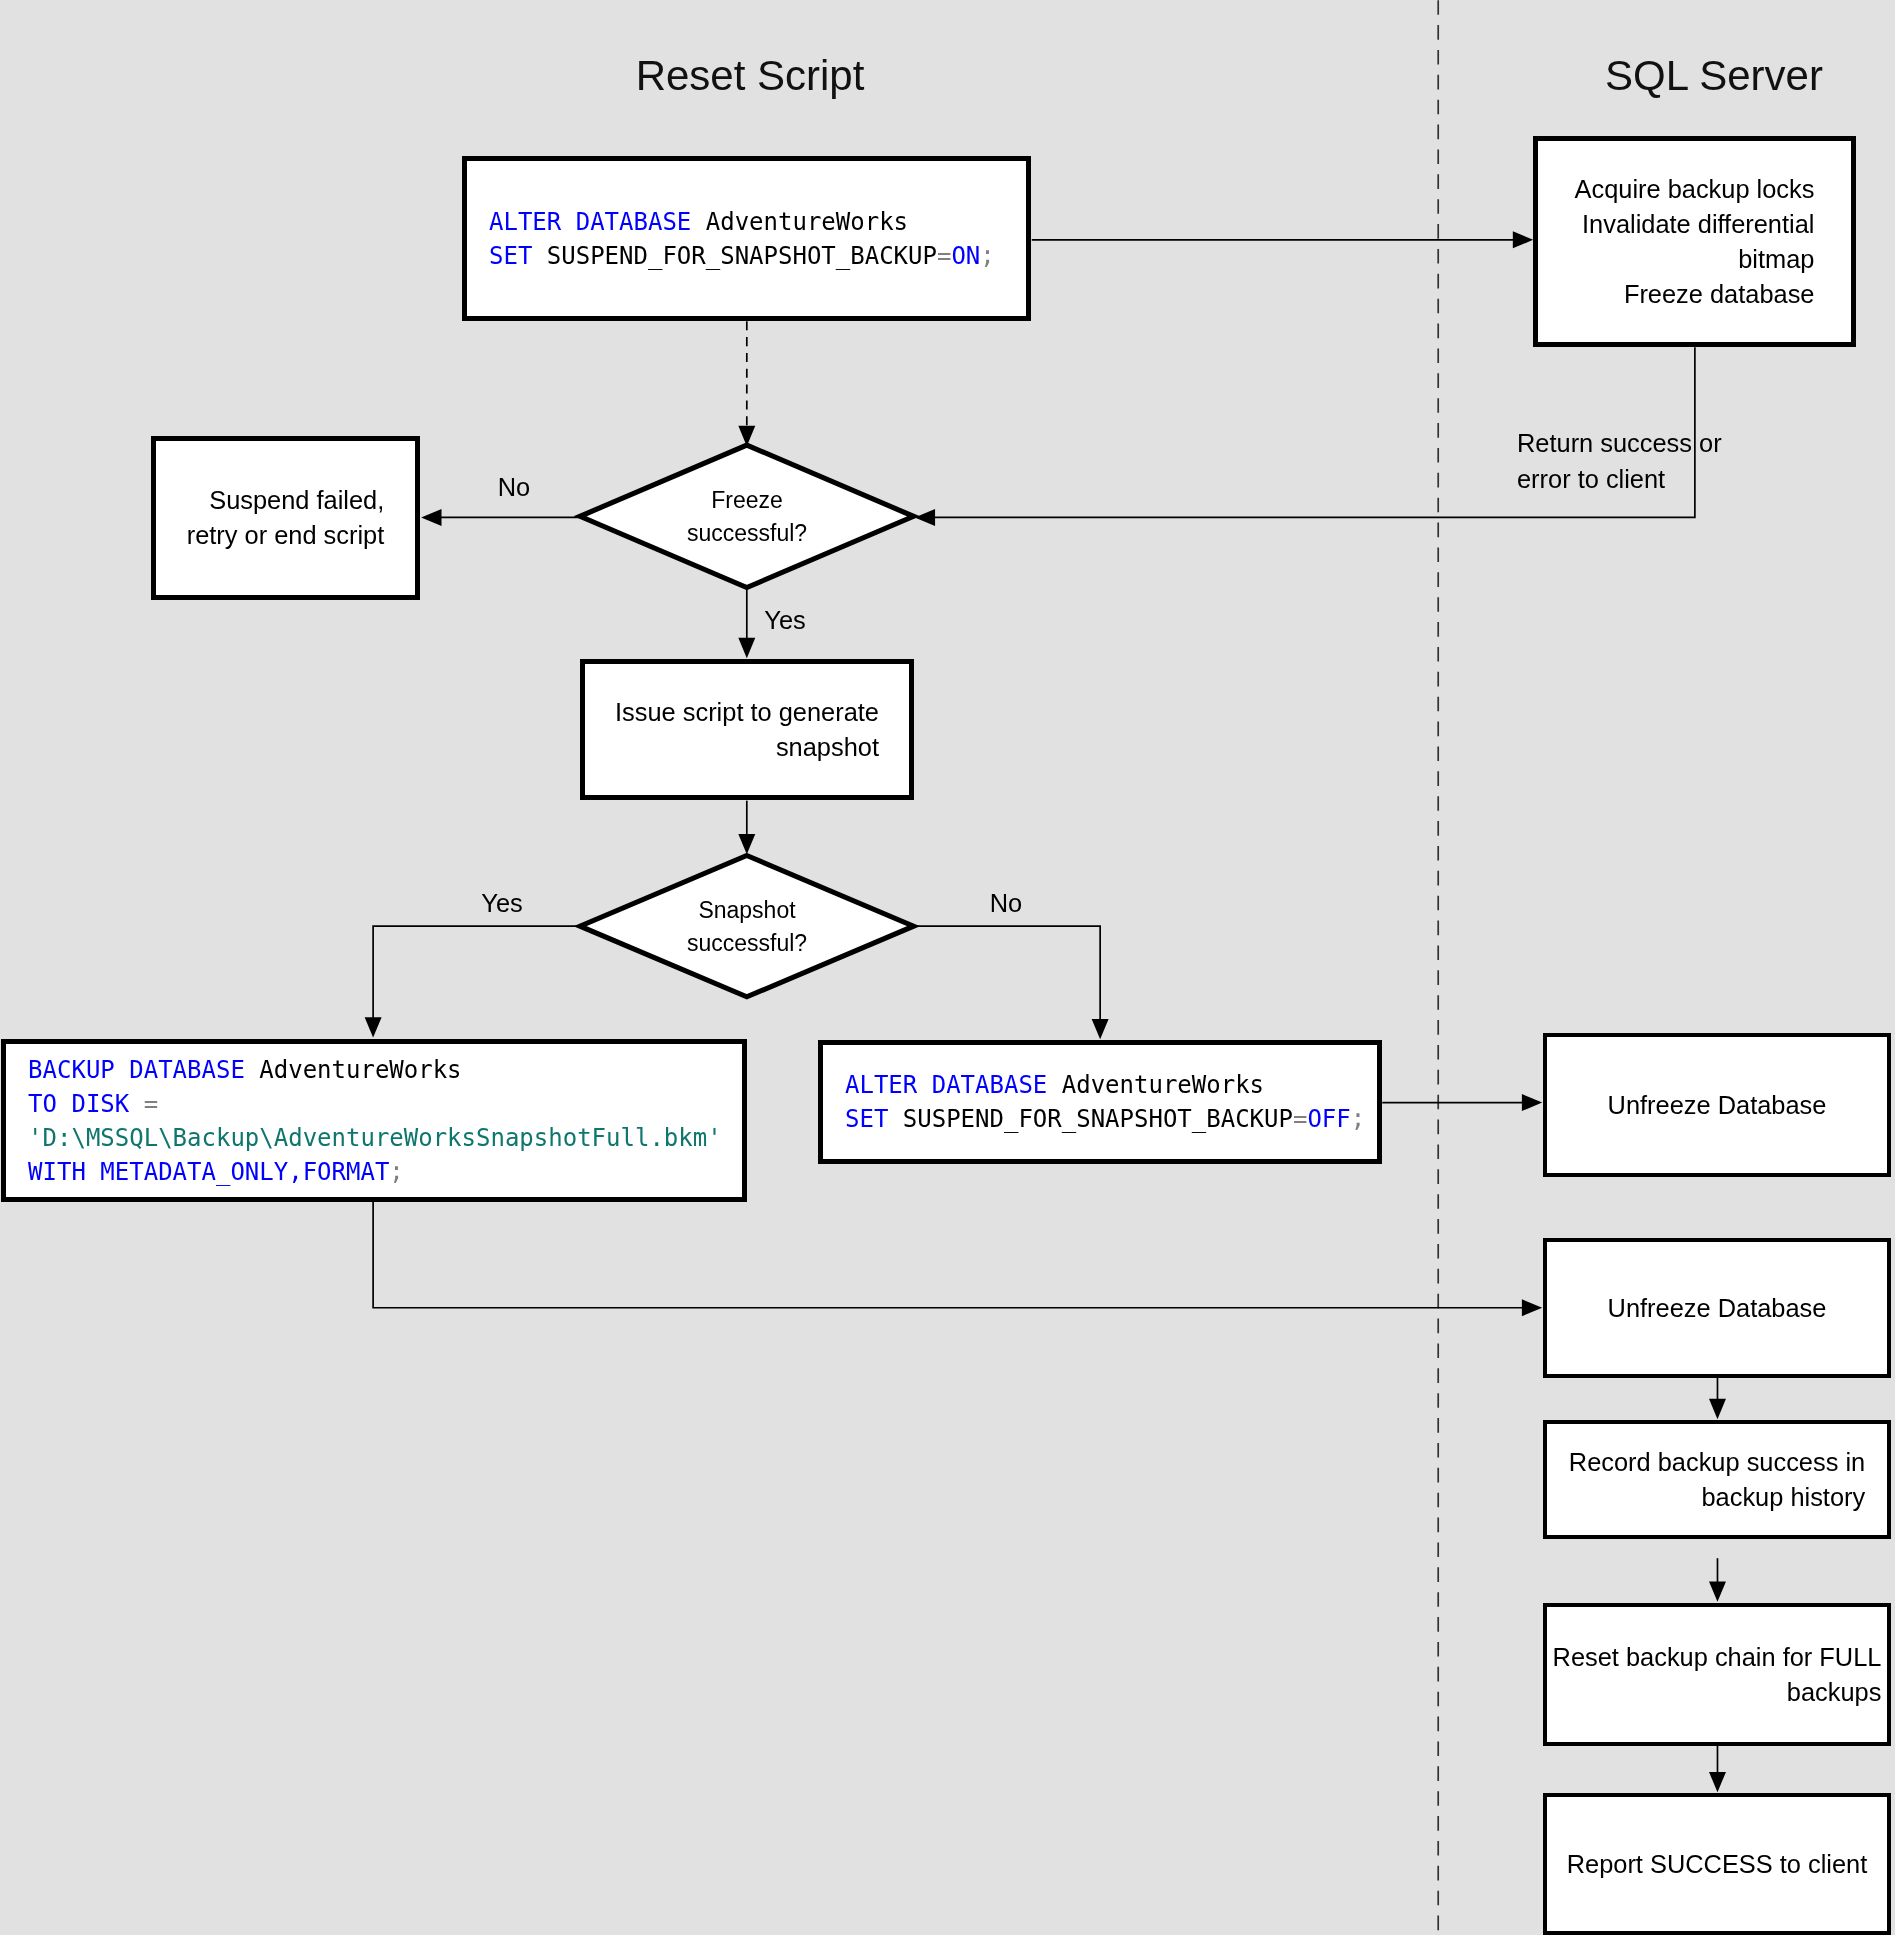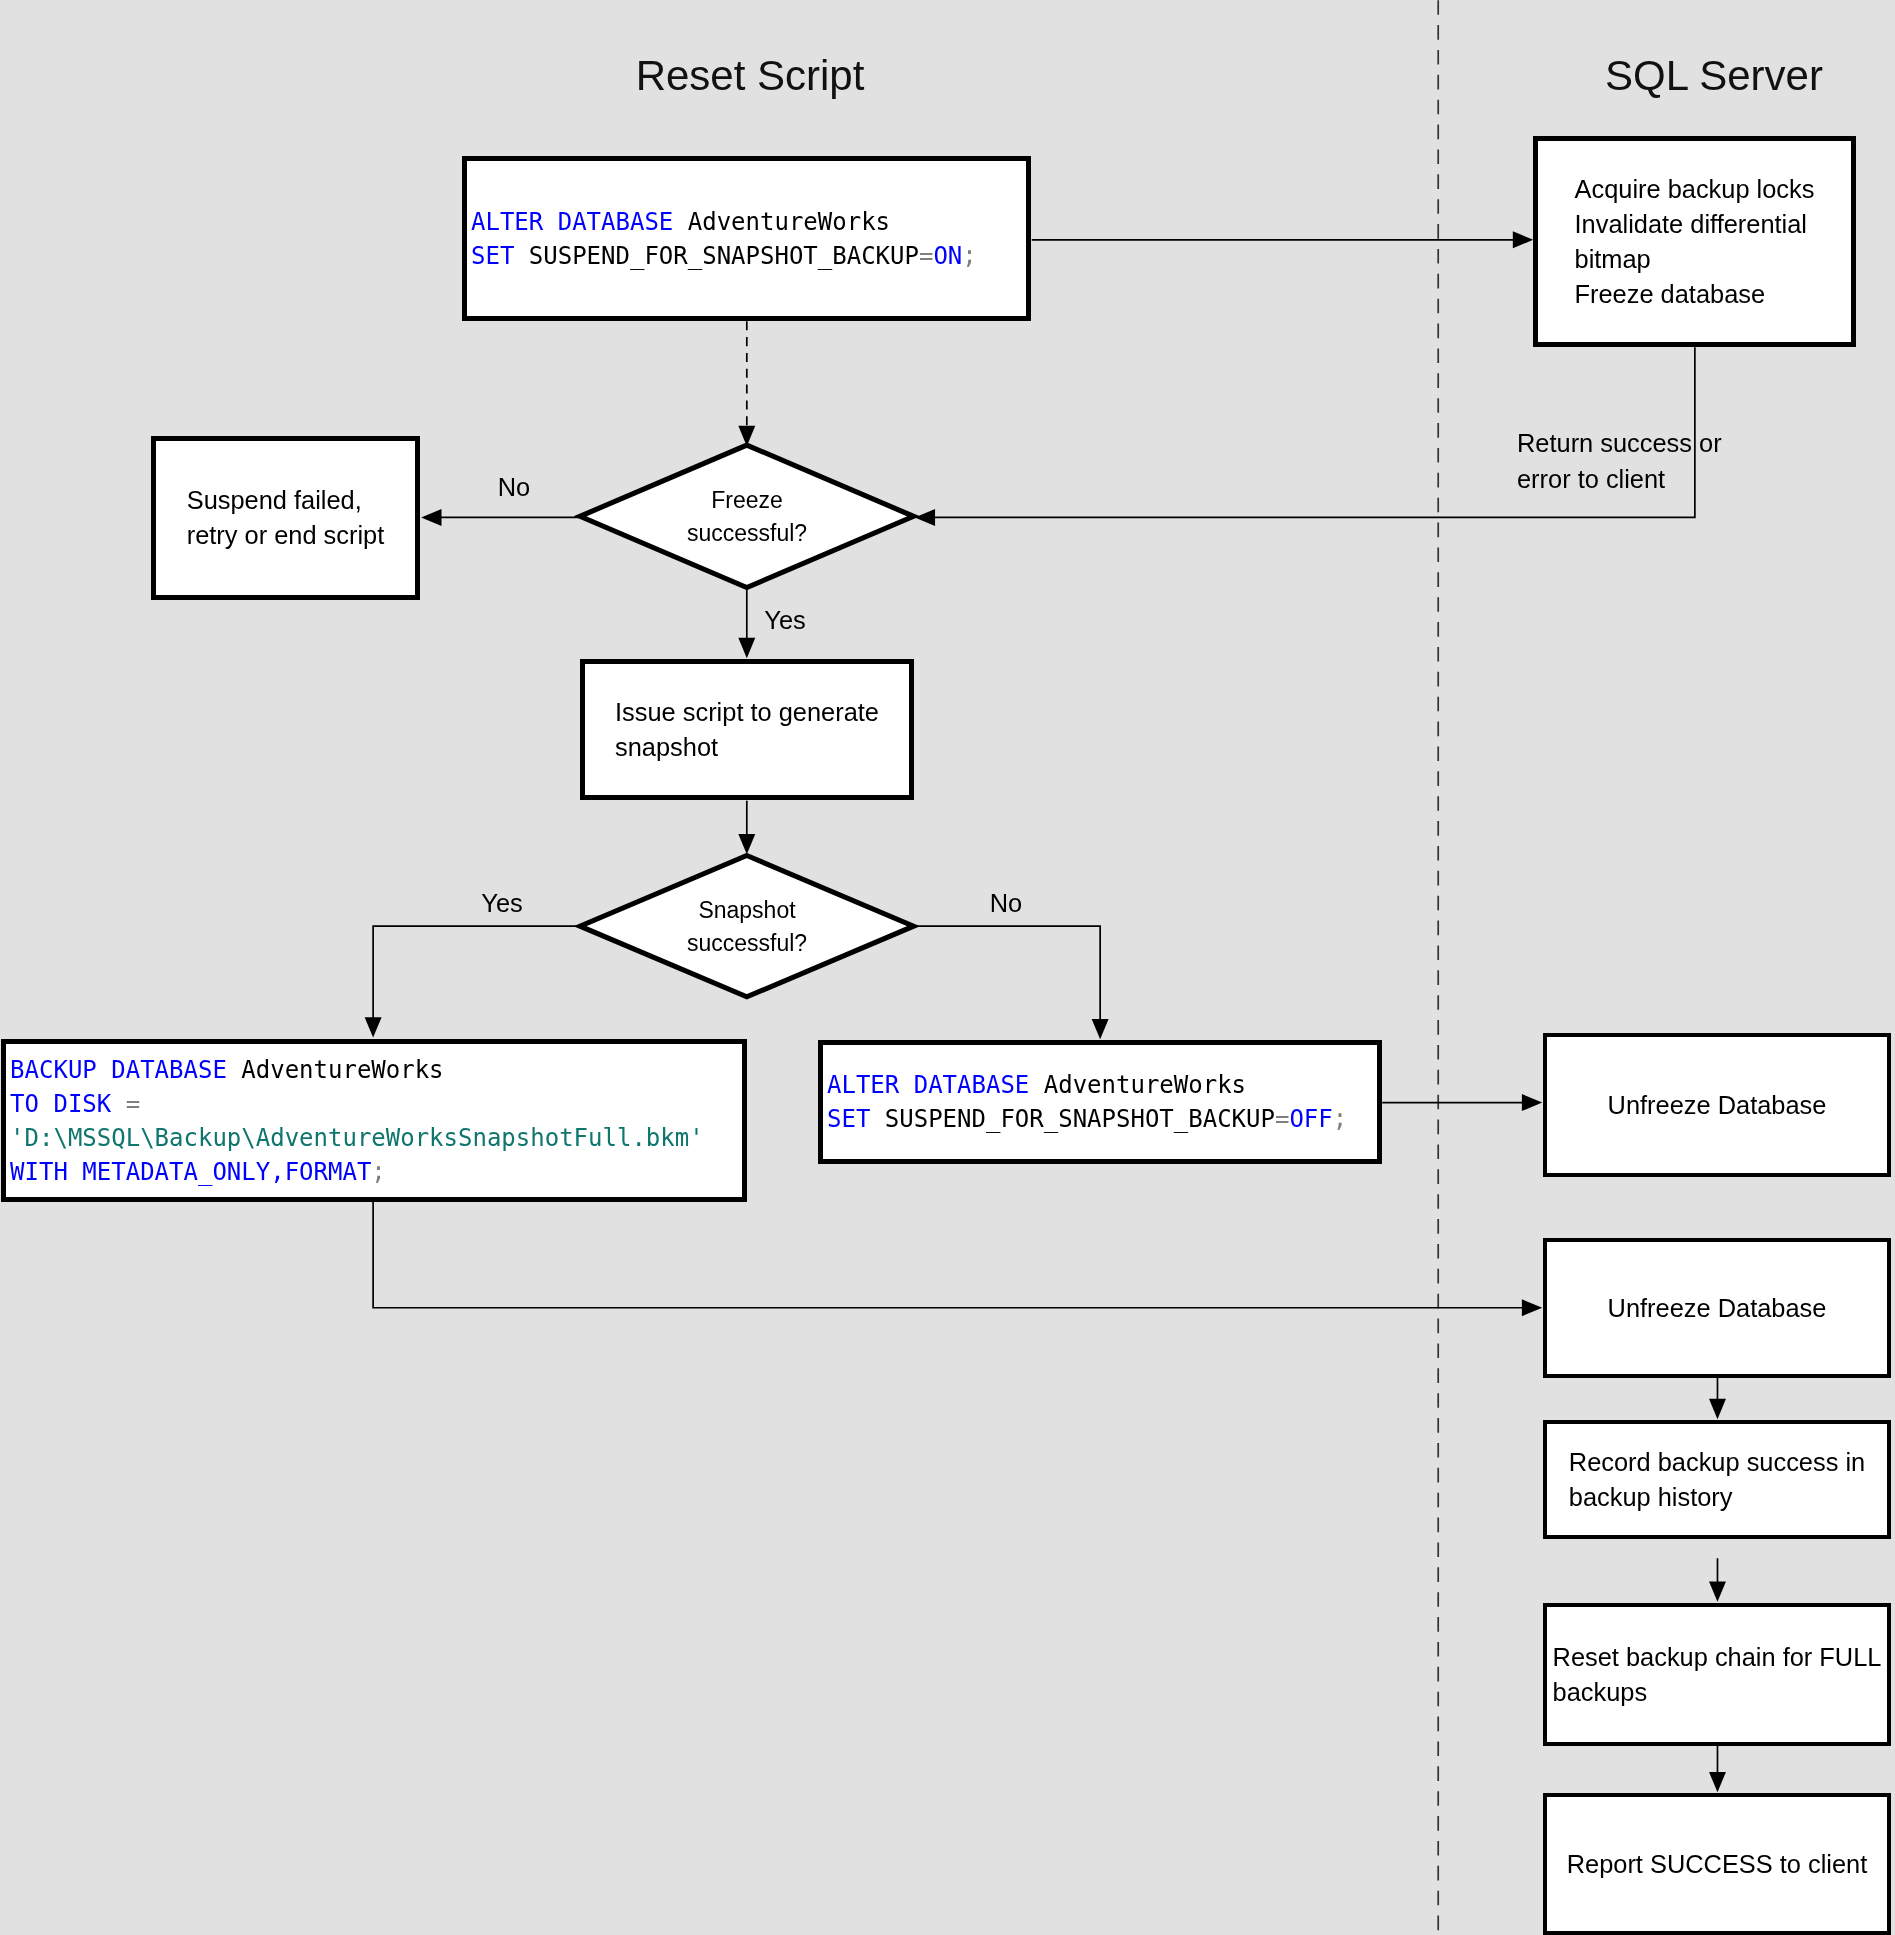"Acquire backup locks" .box-label { text-align: left -> right }
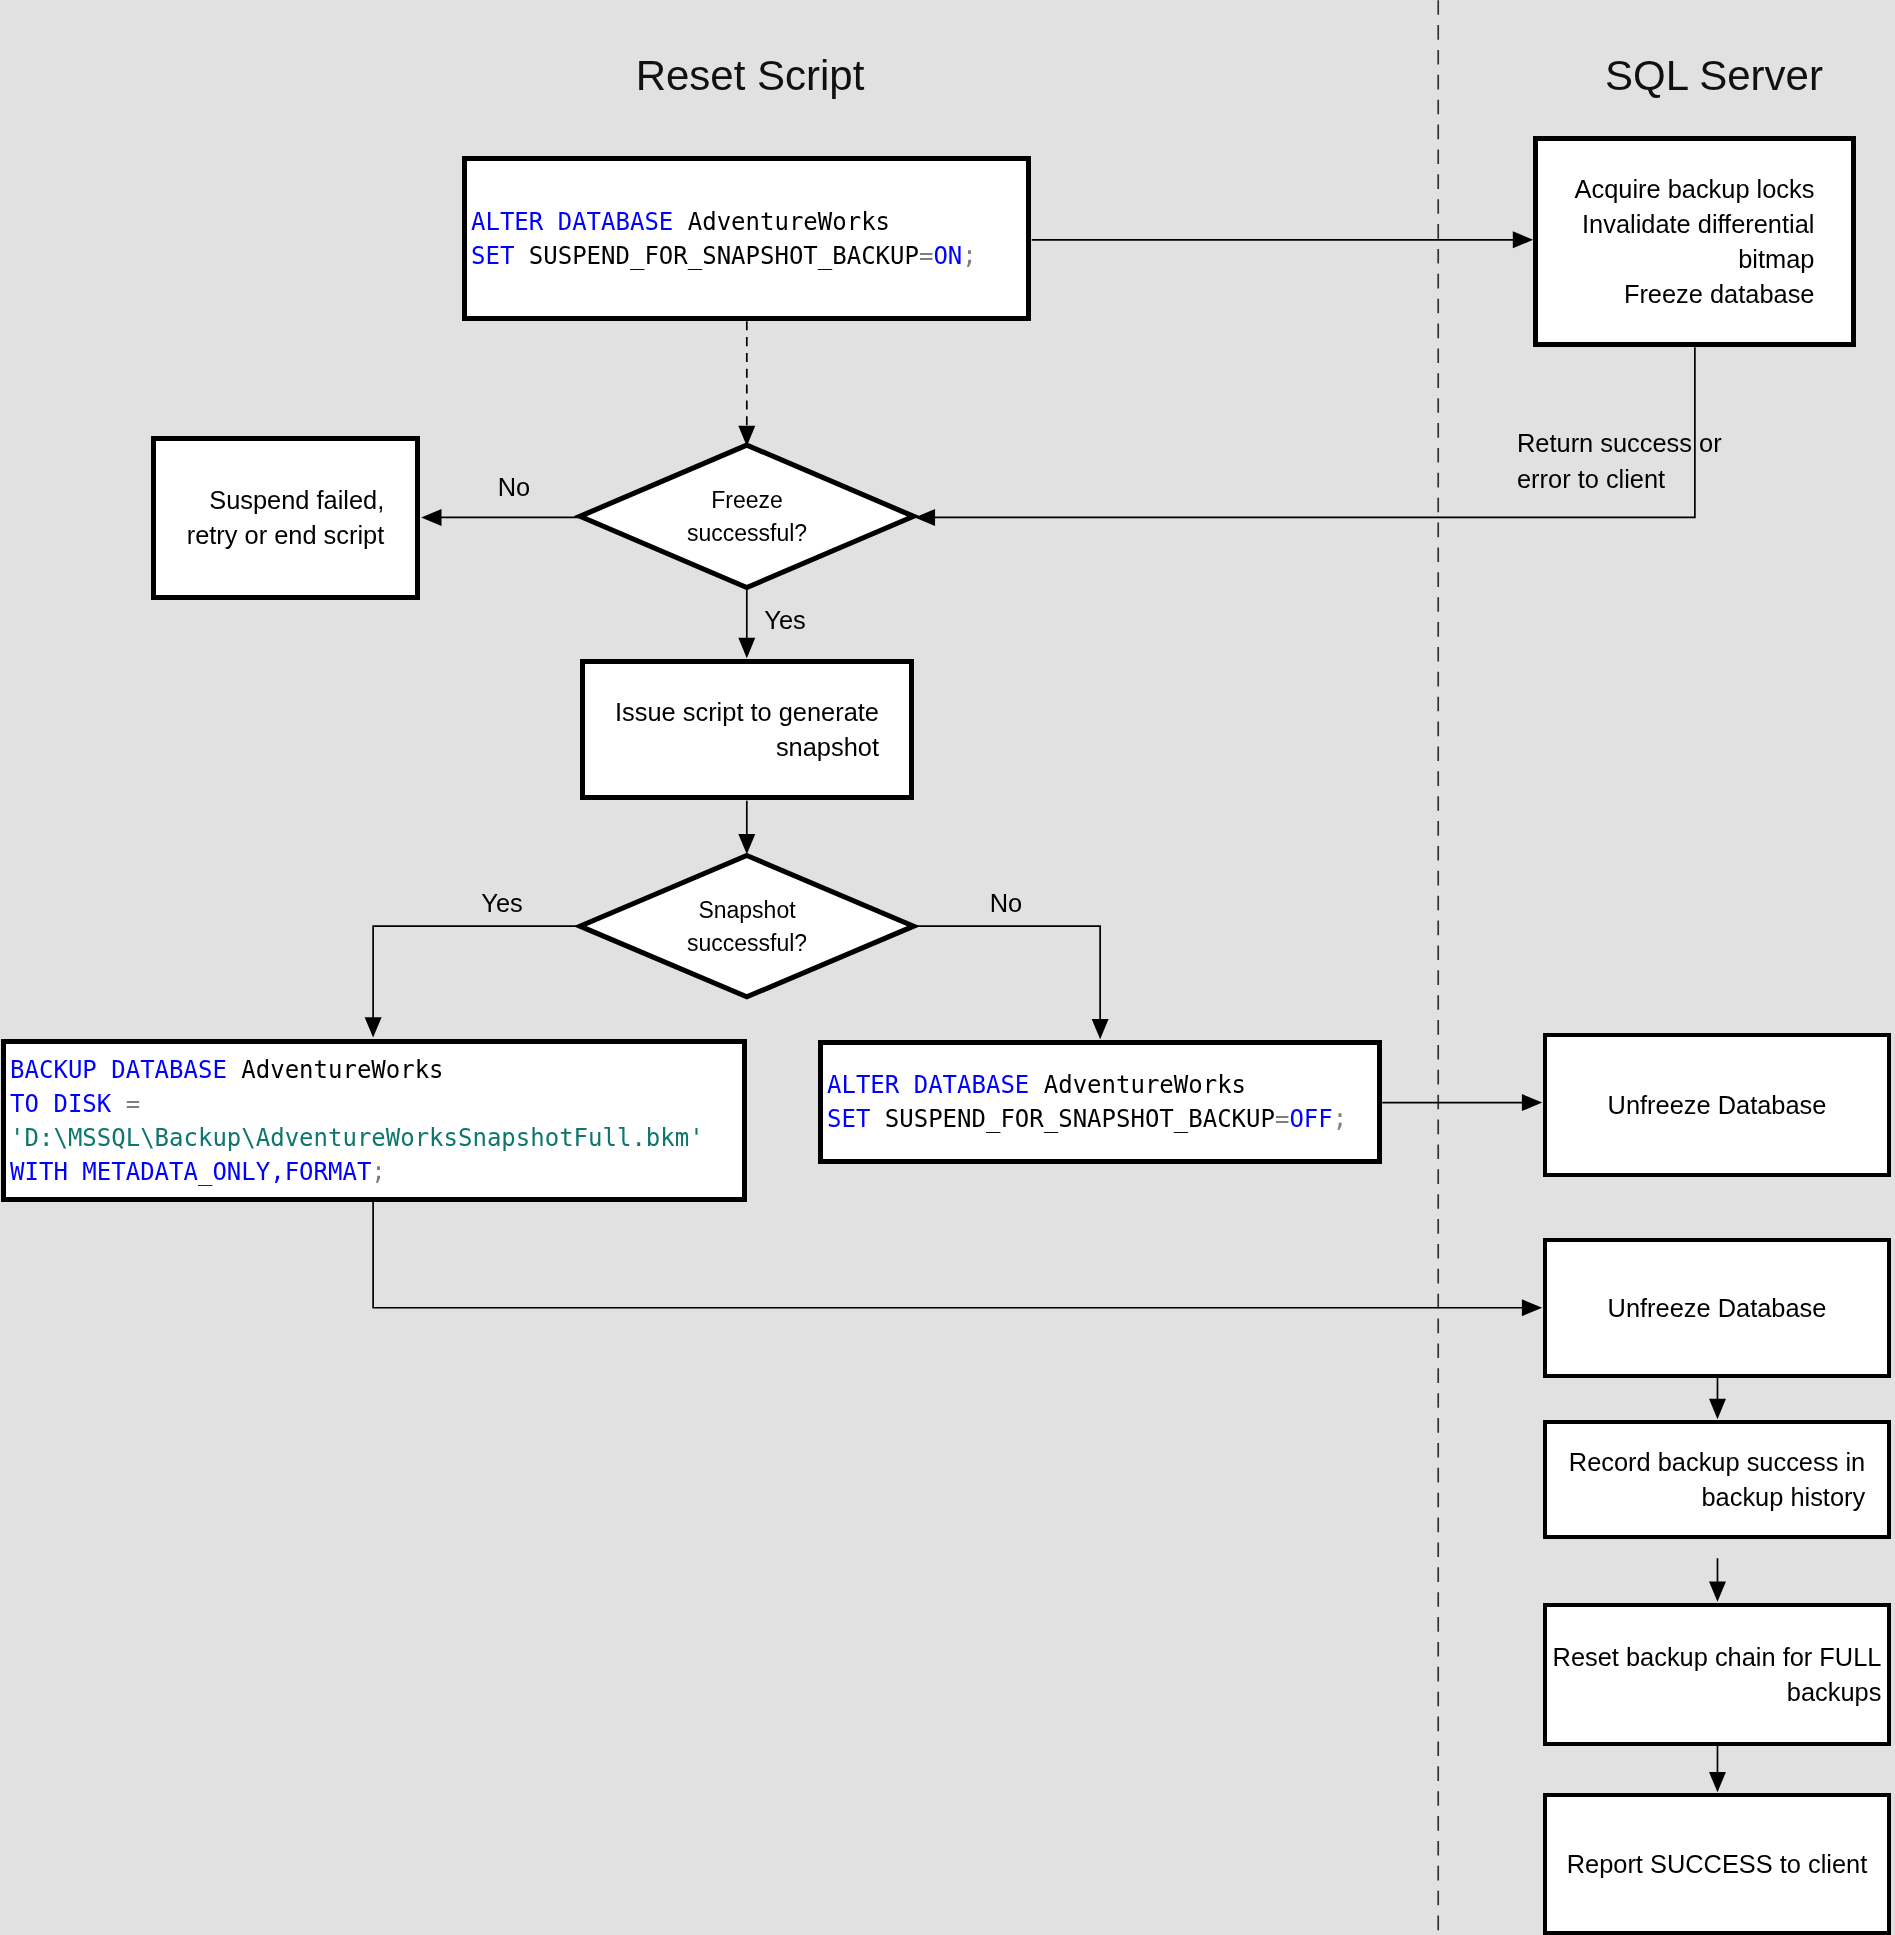"ALTER DATABASE AdventureWorks" .code-box { padding-left: 4px -> 22px }
